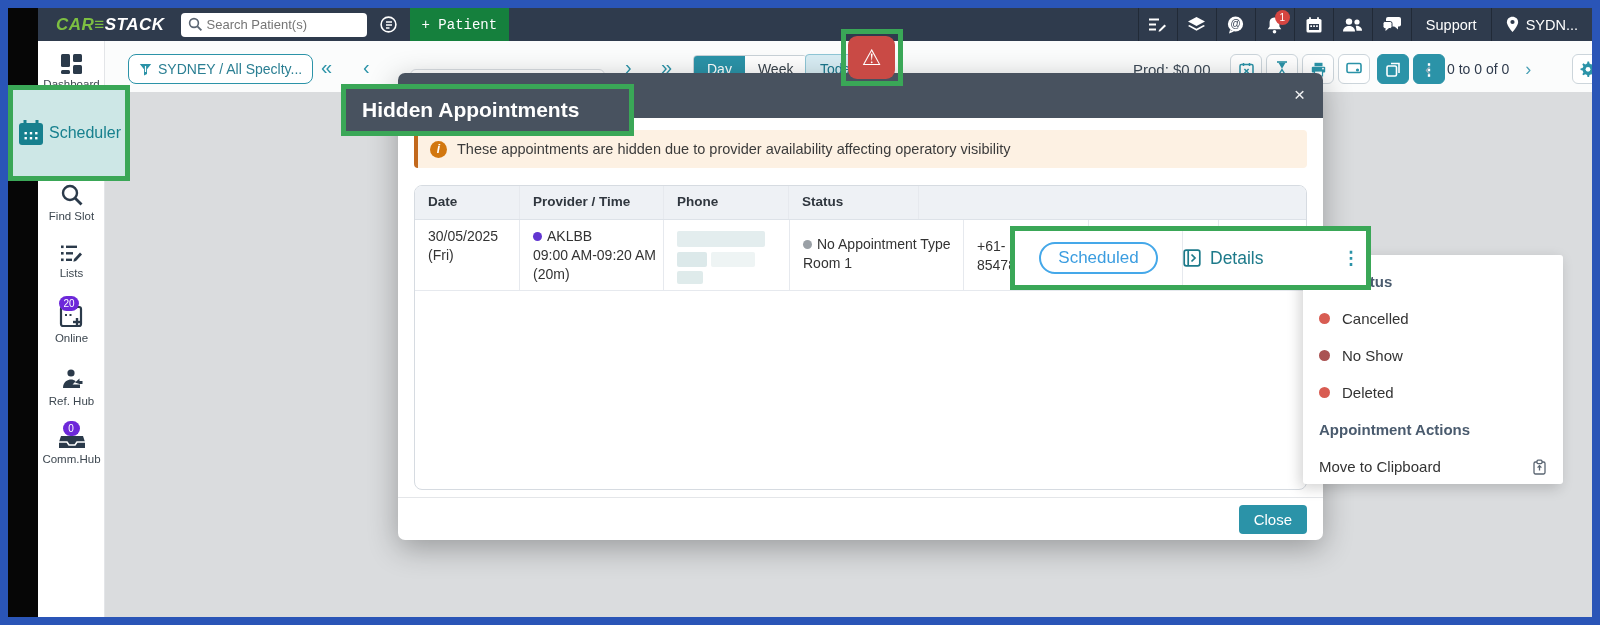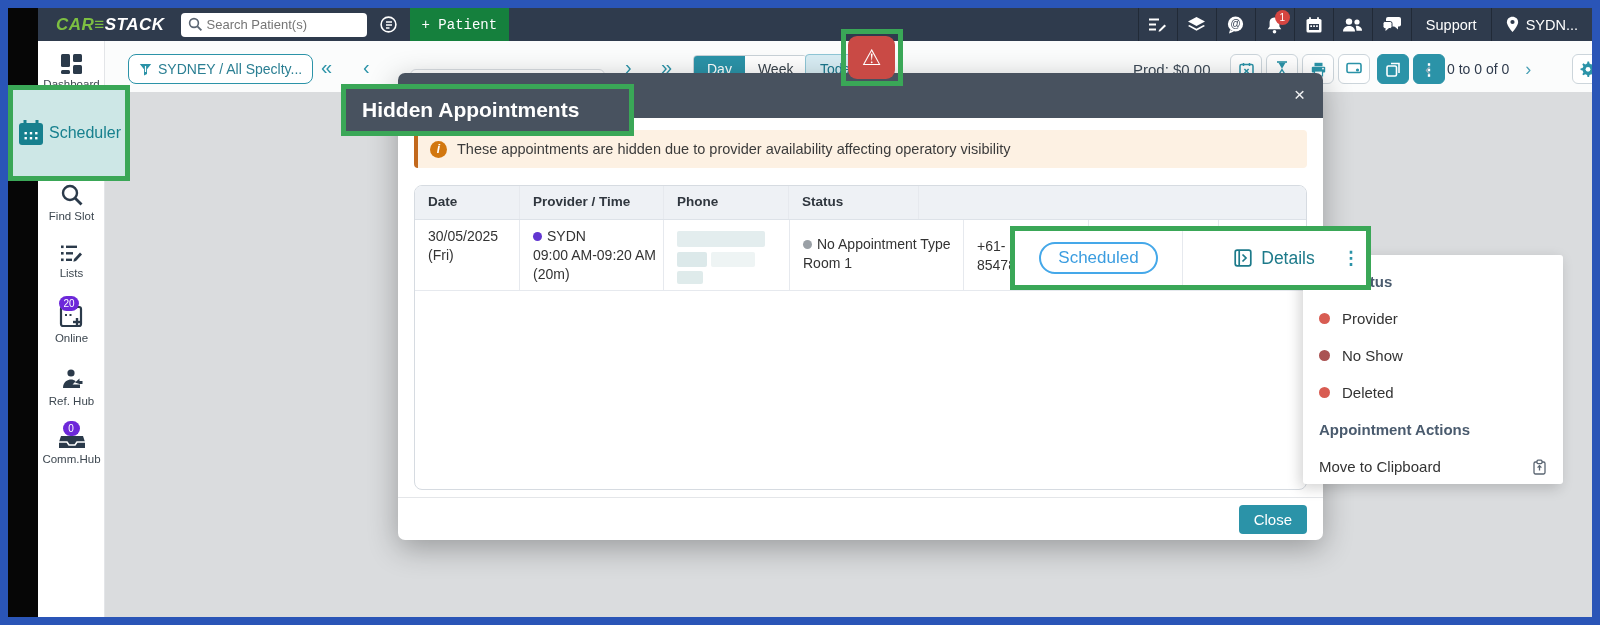"SYDN" span { text: SYDN -> AKLBB }
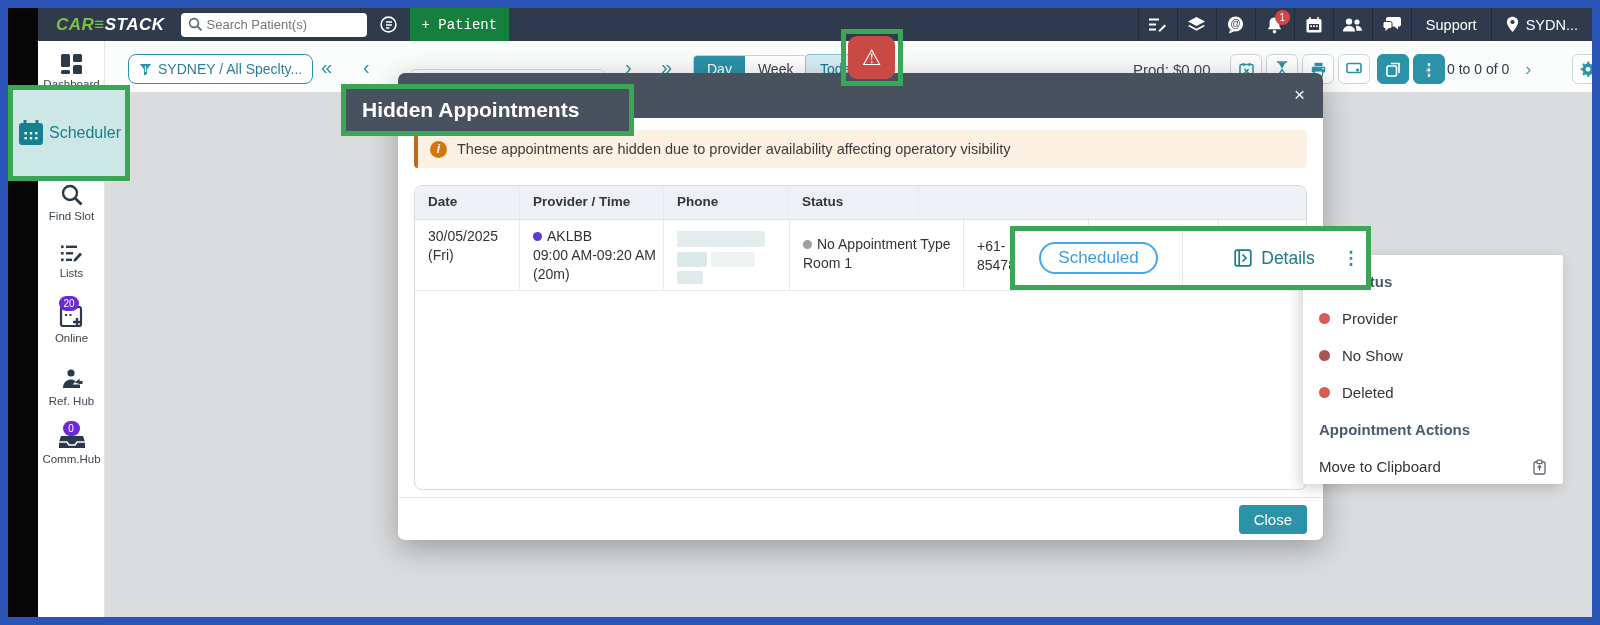"Details" #anno-row .details-part { justify-content: center -> none }
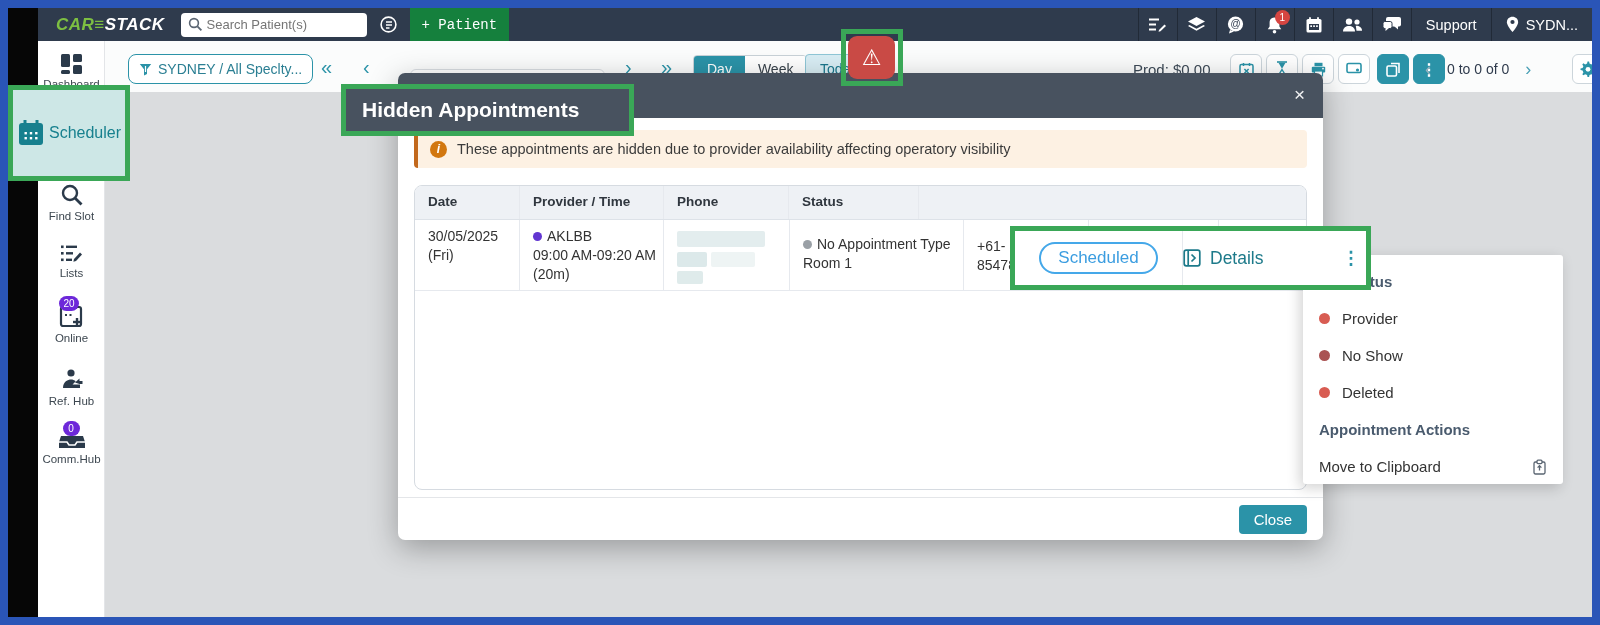"Provider" span { text: Provider -> Cancelled }
